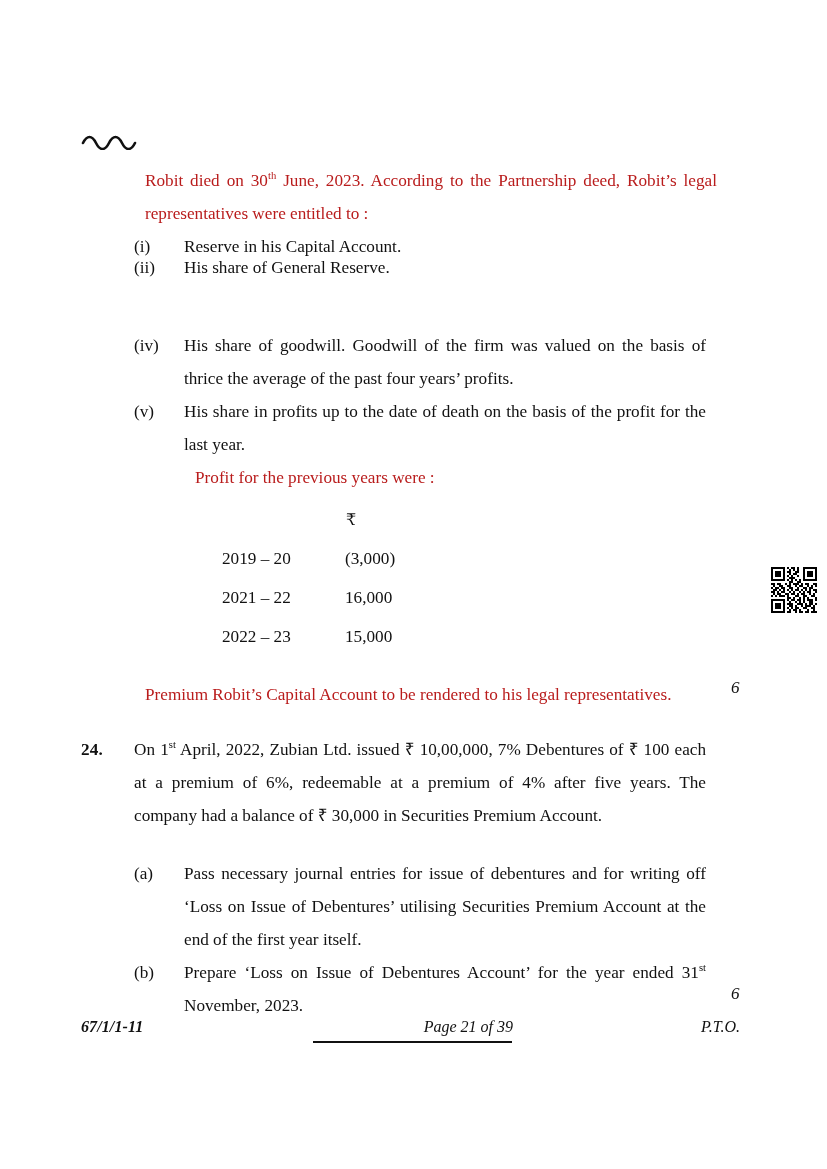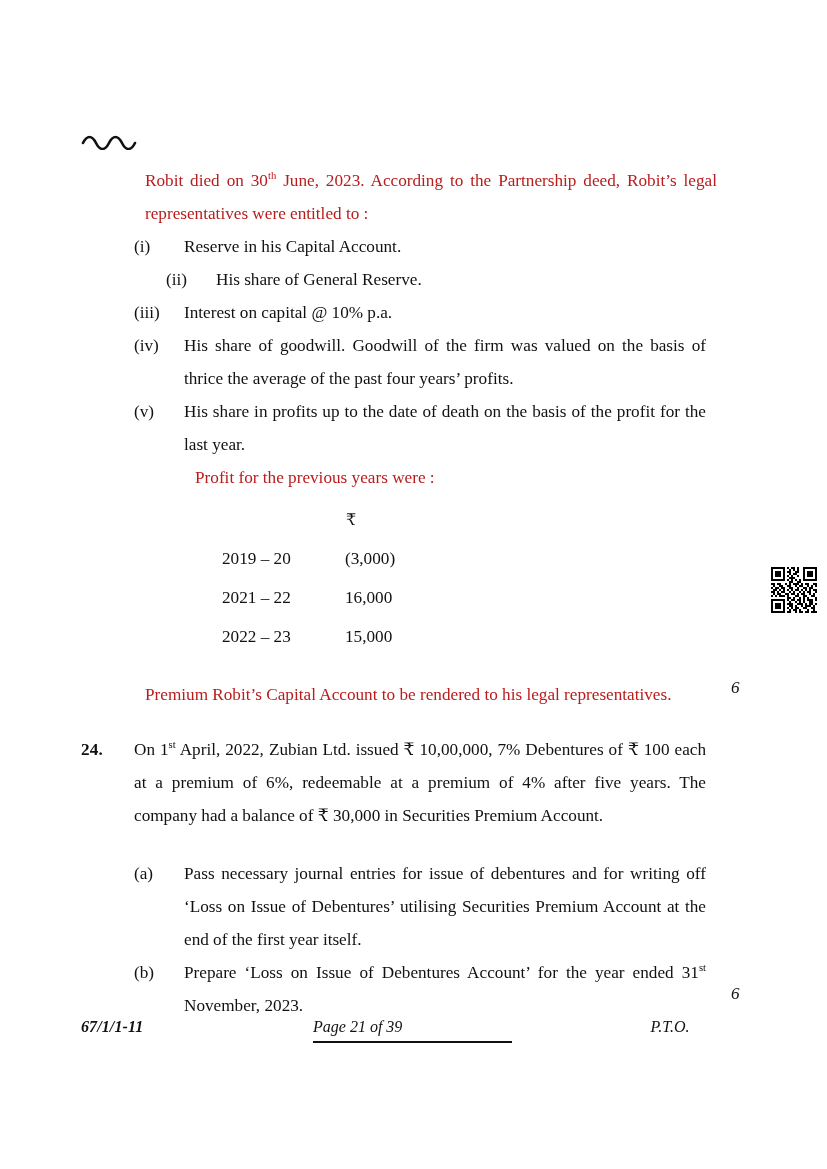"(ii)" div.listrow { margin-left: 32px -> none; top: 263px -> 251px }
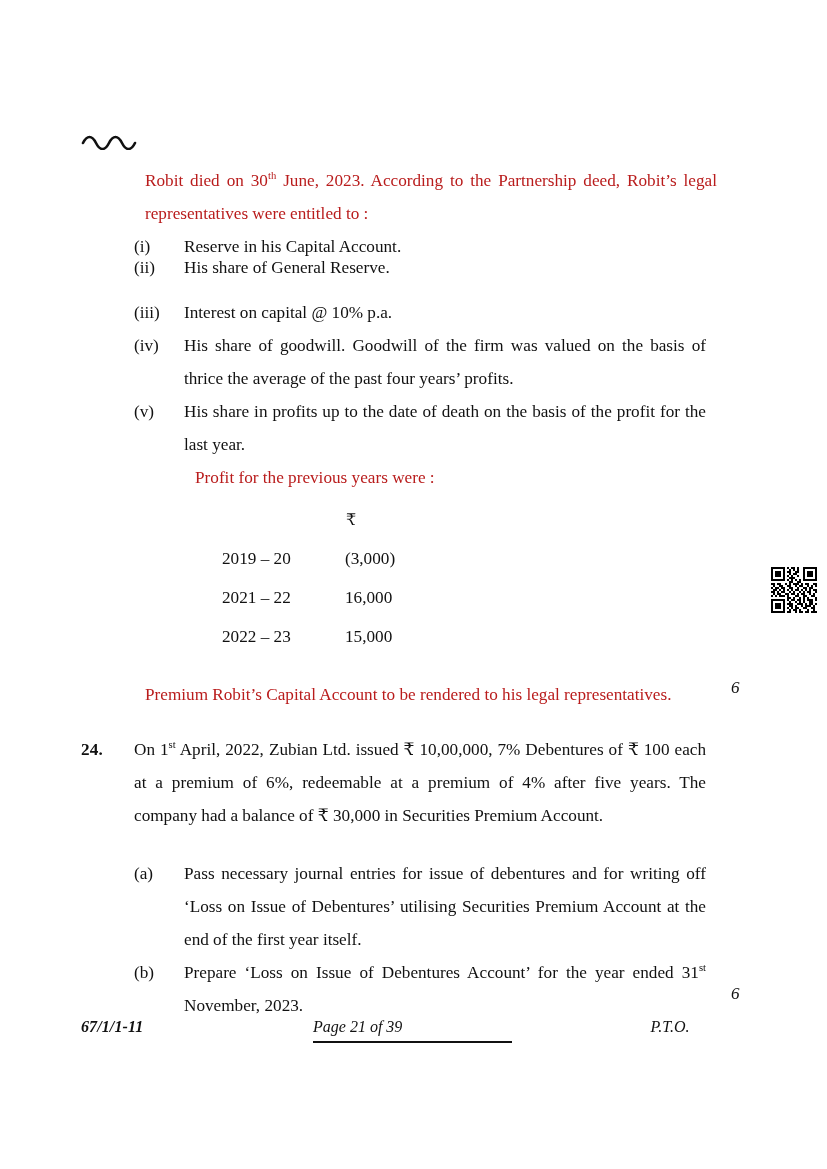"(iii)" div.listrow { html: <div> <span>(iii)</span> <span>Interest on capital @ 10% p.a.</span> </div> -> none }
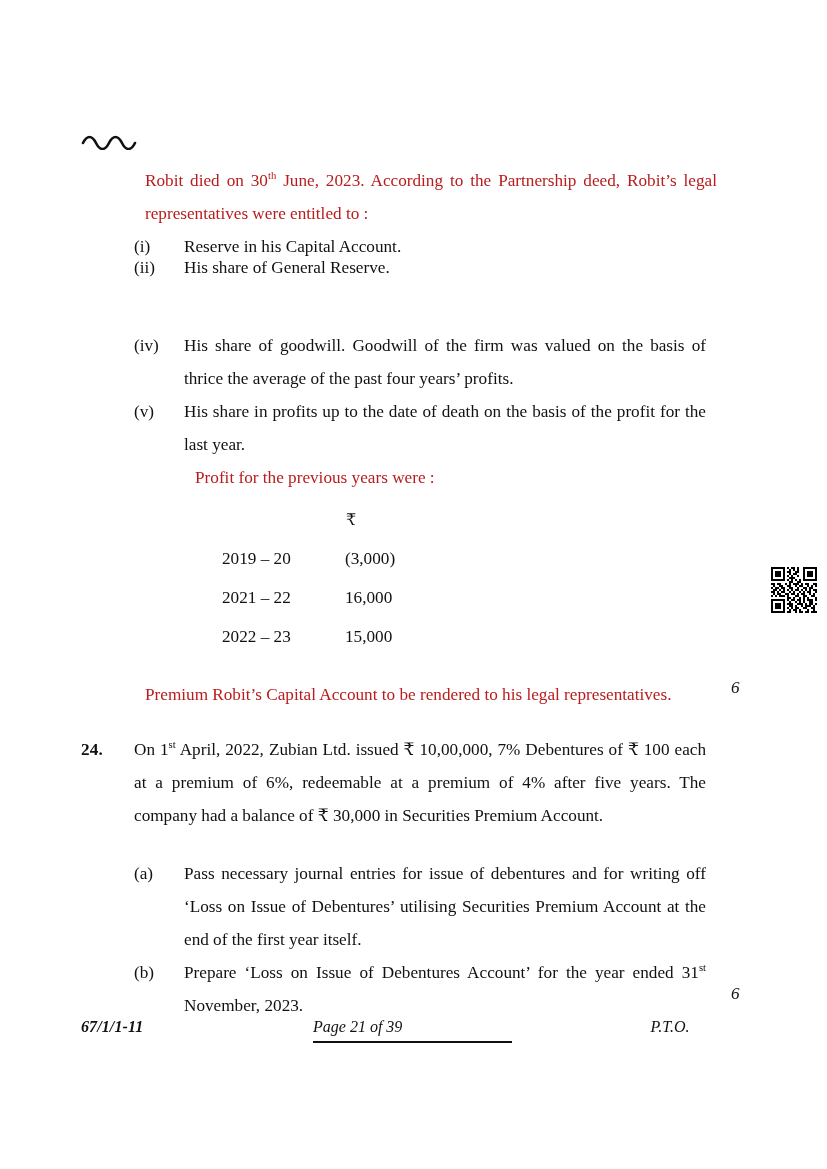"24." div.qrow { font-family: none -> Liberation Serif, serif }
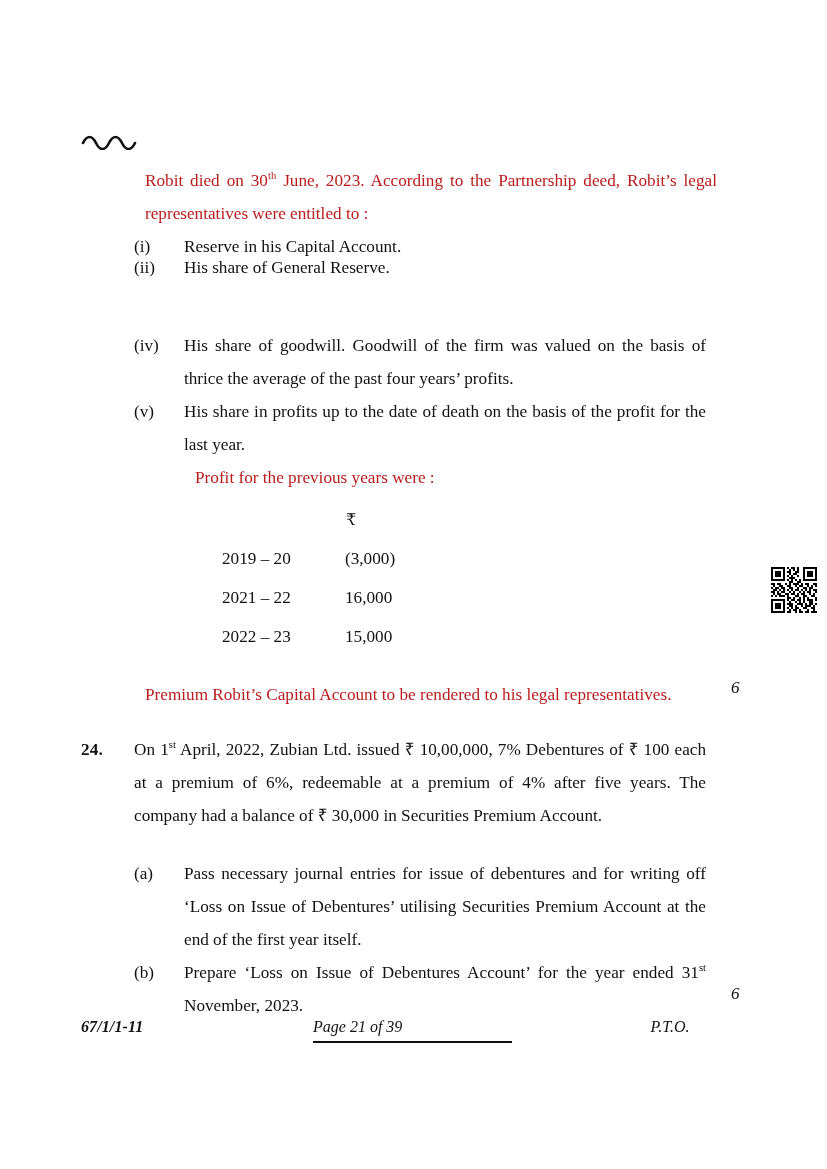"Page 21 of 39" .footer .pageno { text-align: left -> right }
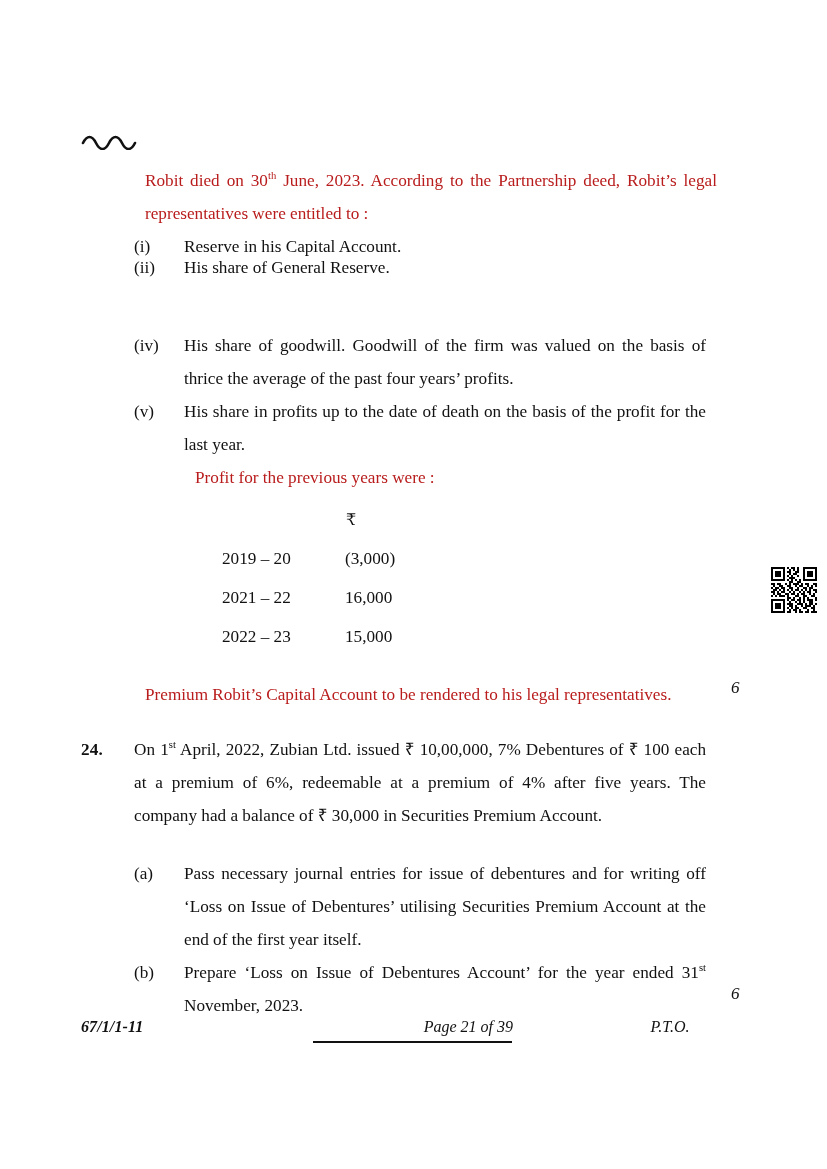"P.T.O." .footer .pto { text-align: center -> right }
